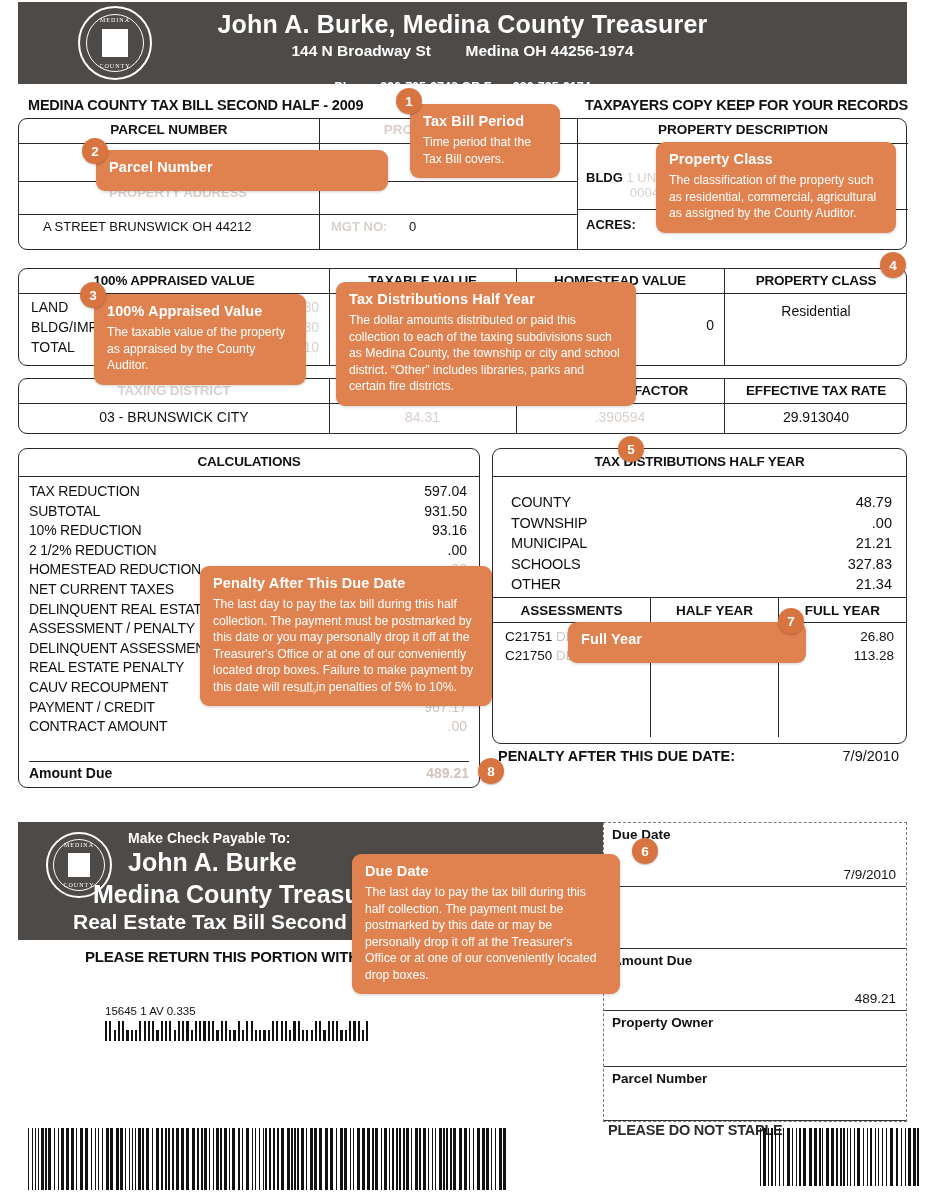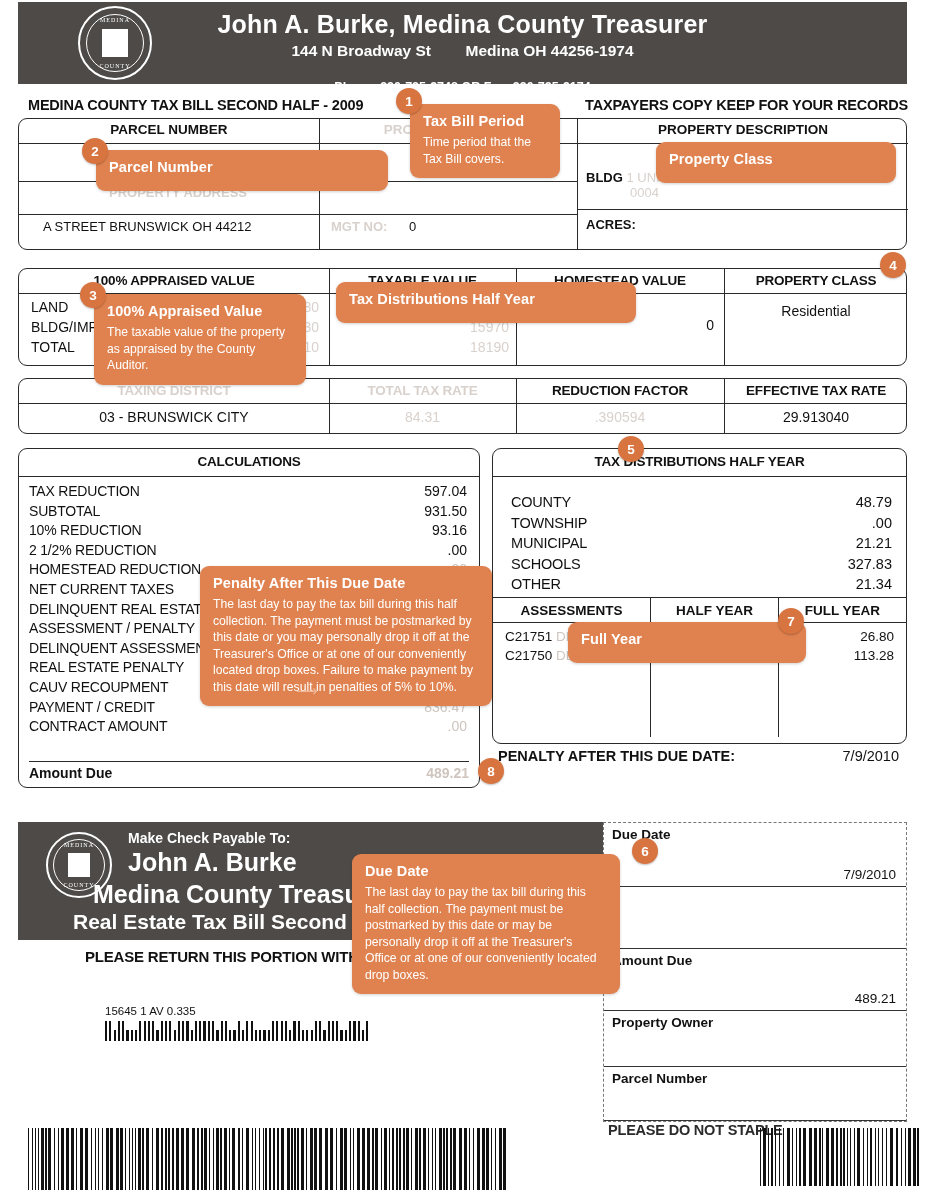"The classification of the property" div.cb { html: none -> <div>The classification of the property such as residential, commercial, agricultural as assigned by the County Auditor.</div> }
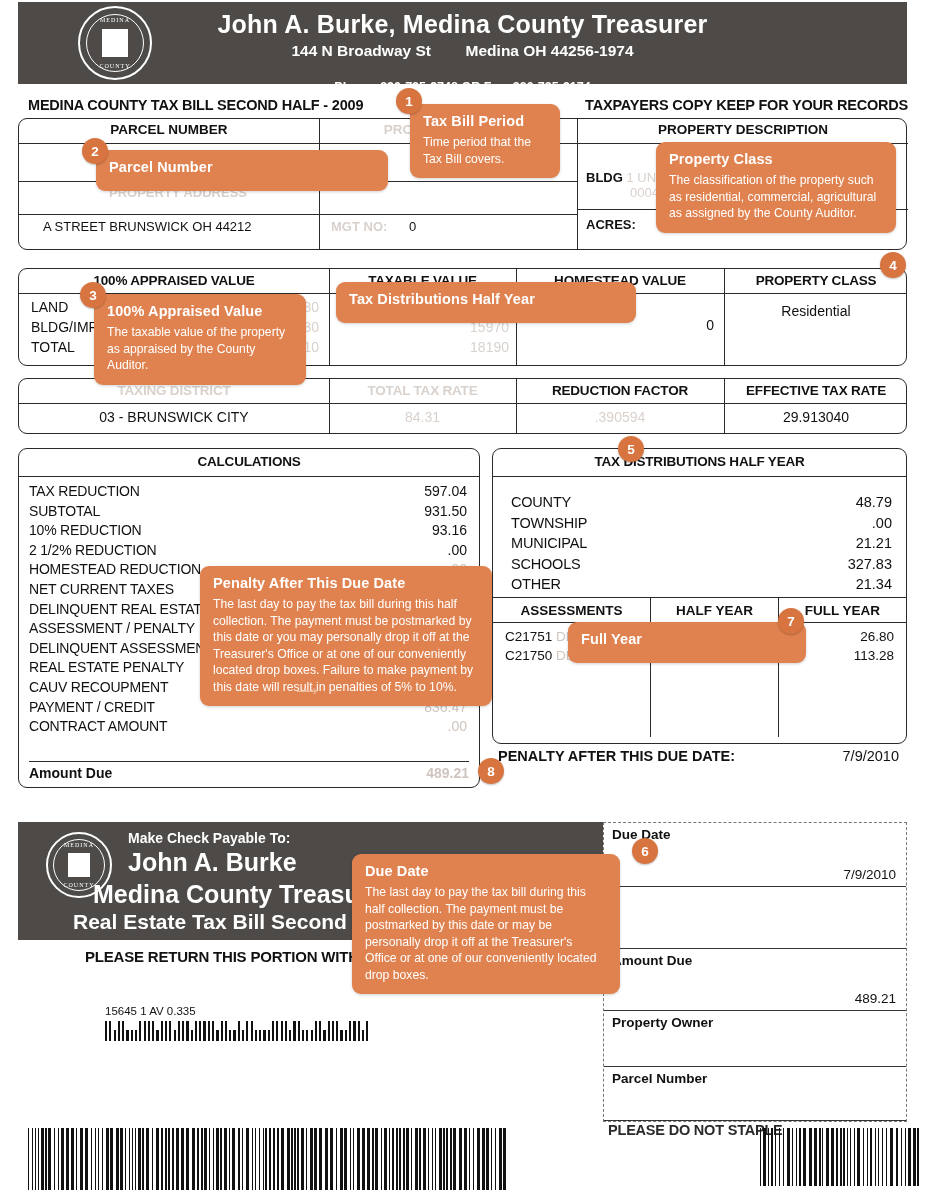"The dollar amounts distributed or" div.cb { html: none -> <div>The dollar amounts distributed or paid this collection to each of the taxing subdivisions such as Medina County, the township or city and school district. “Other” includes libraries, parks and certain fire districts.</div> }
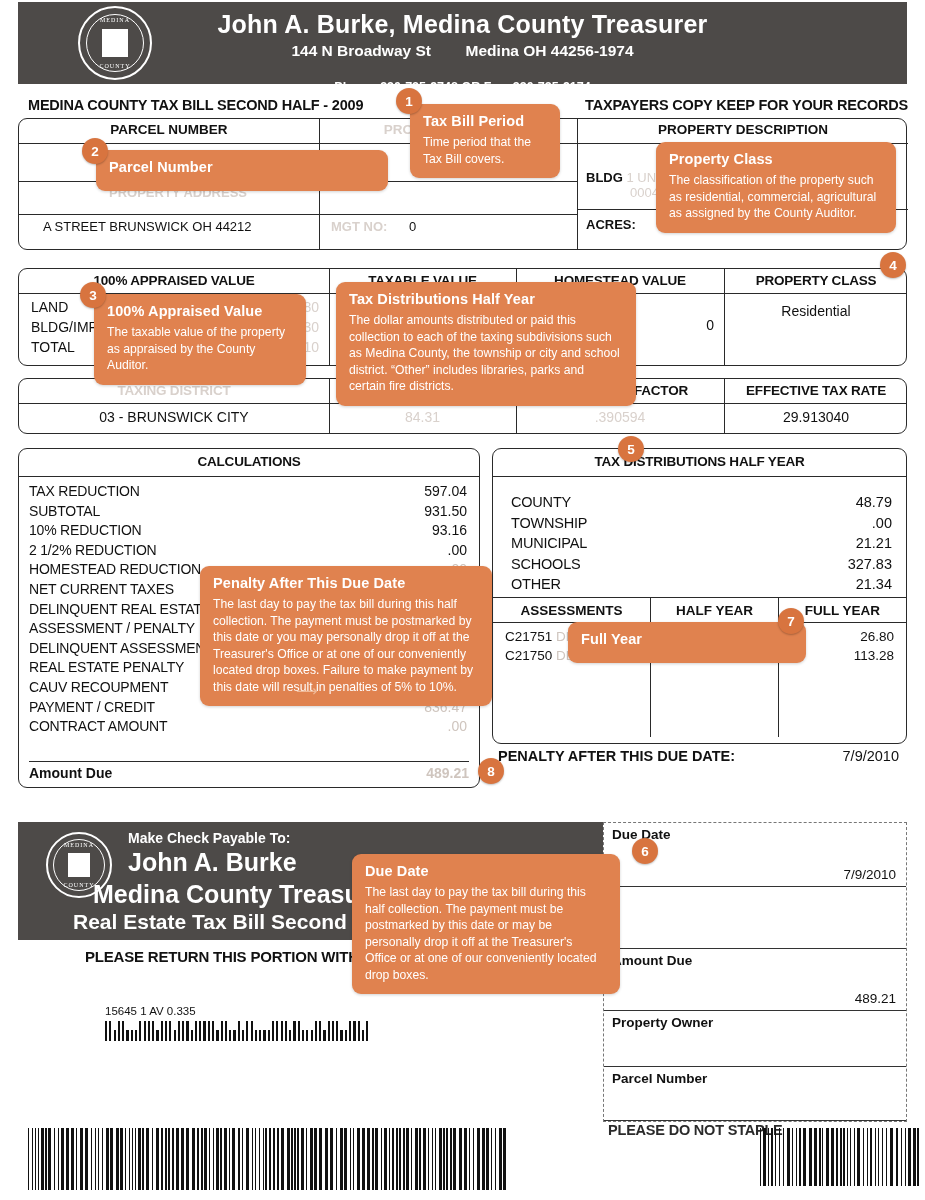"836.47" span.v { text: 836.47 -> 967.17 }
